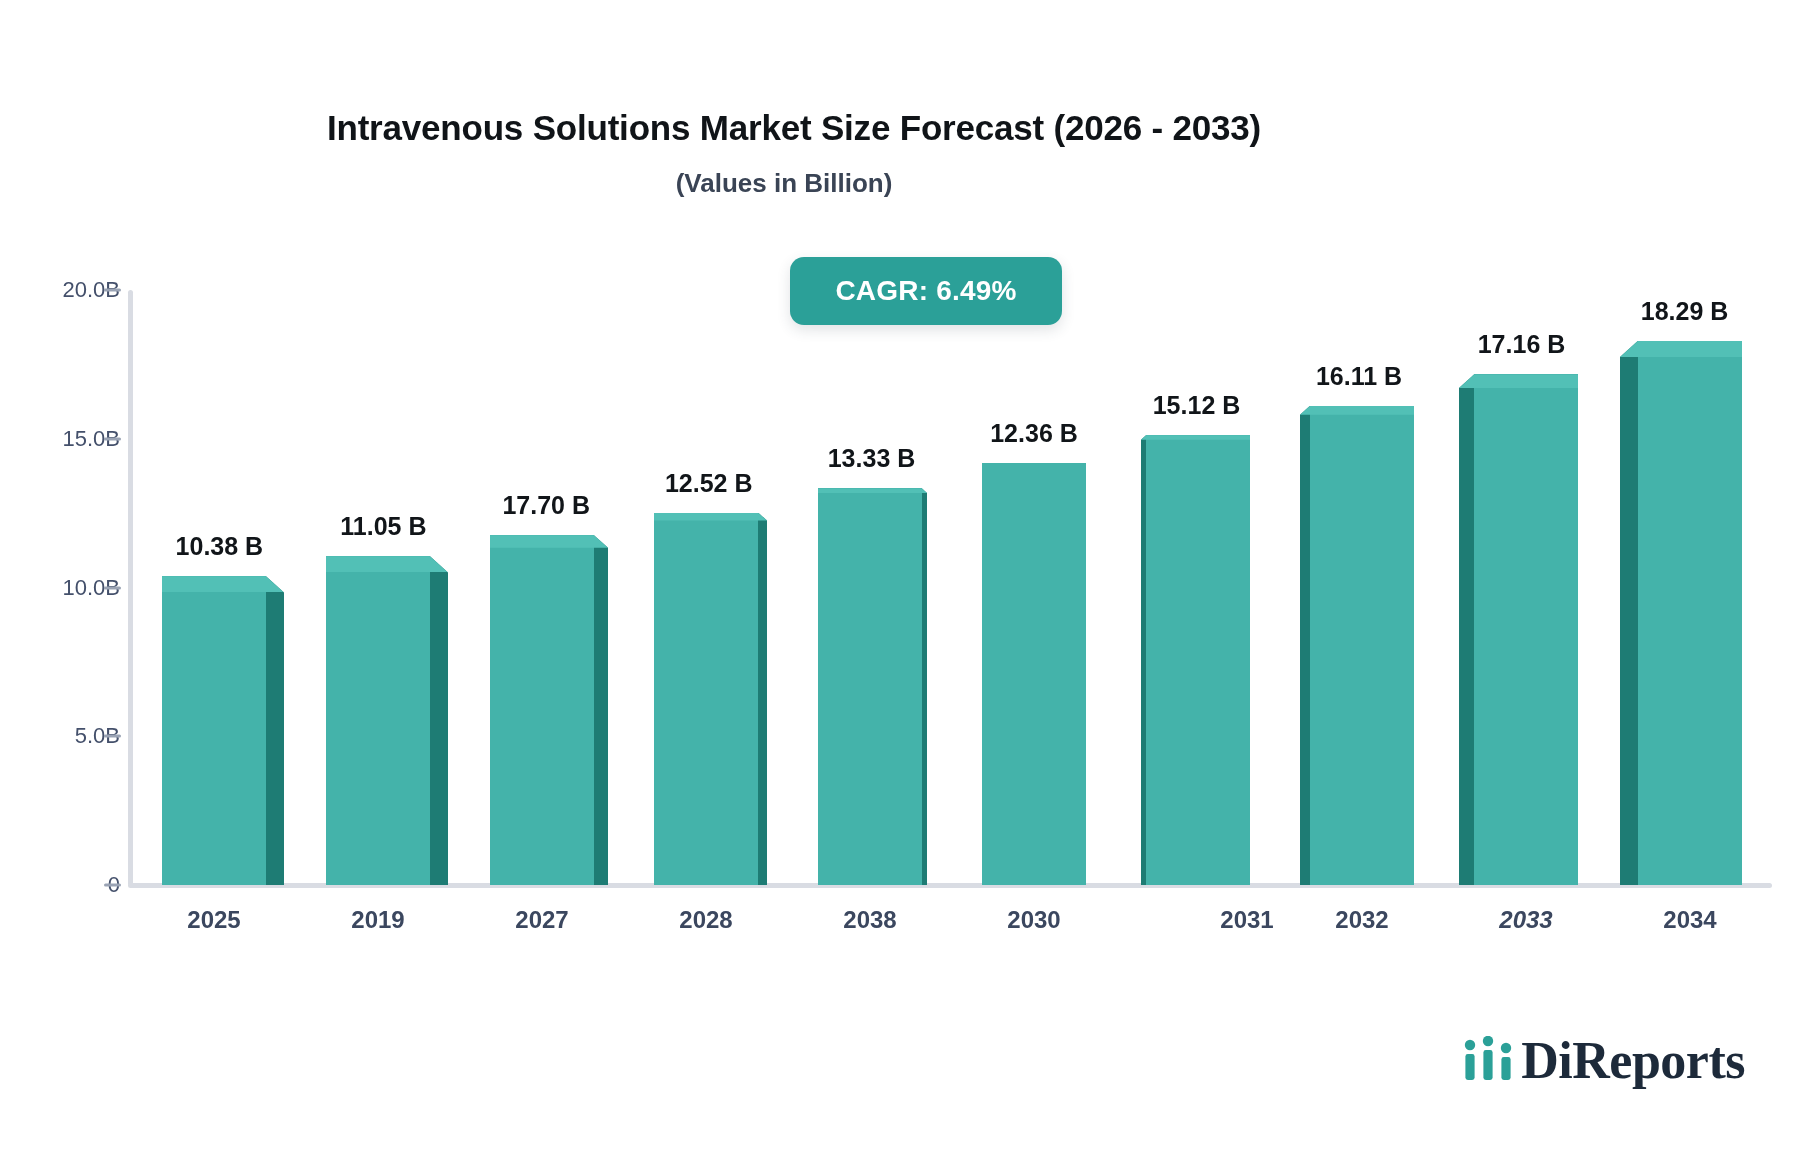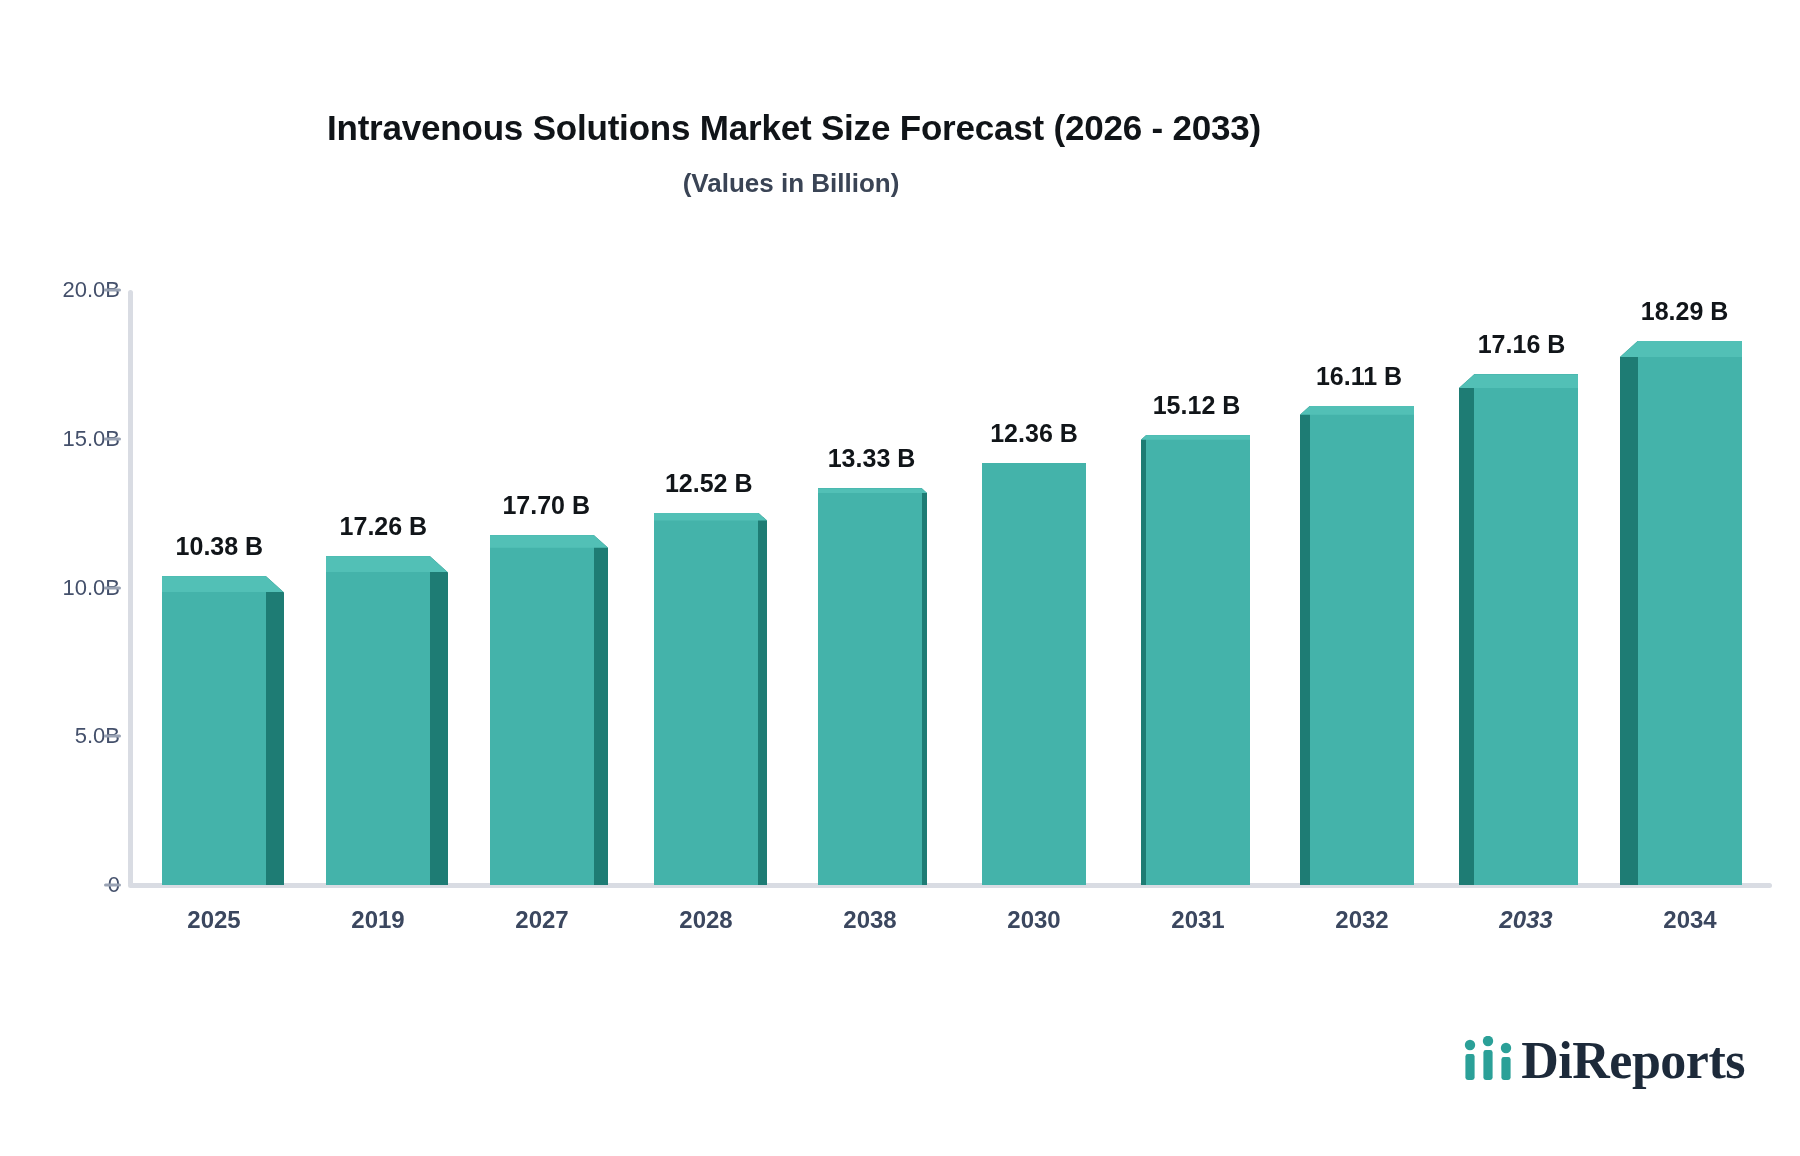"(Values in Billion)" #subtitle { margin-left: 7px -> none }
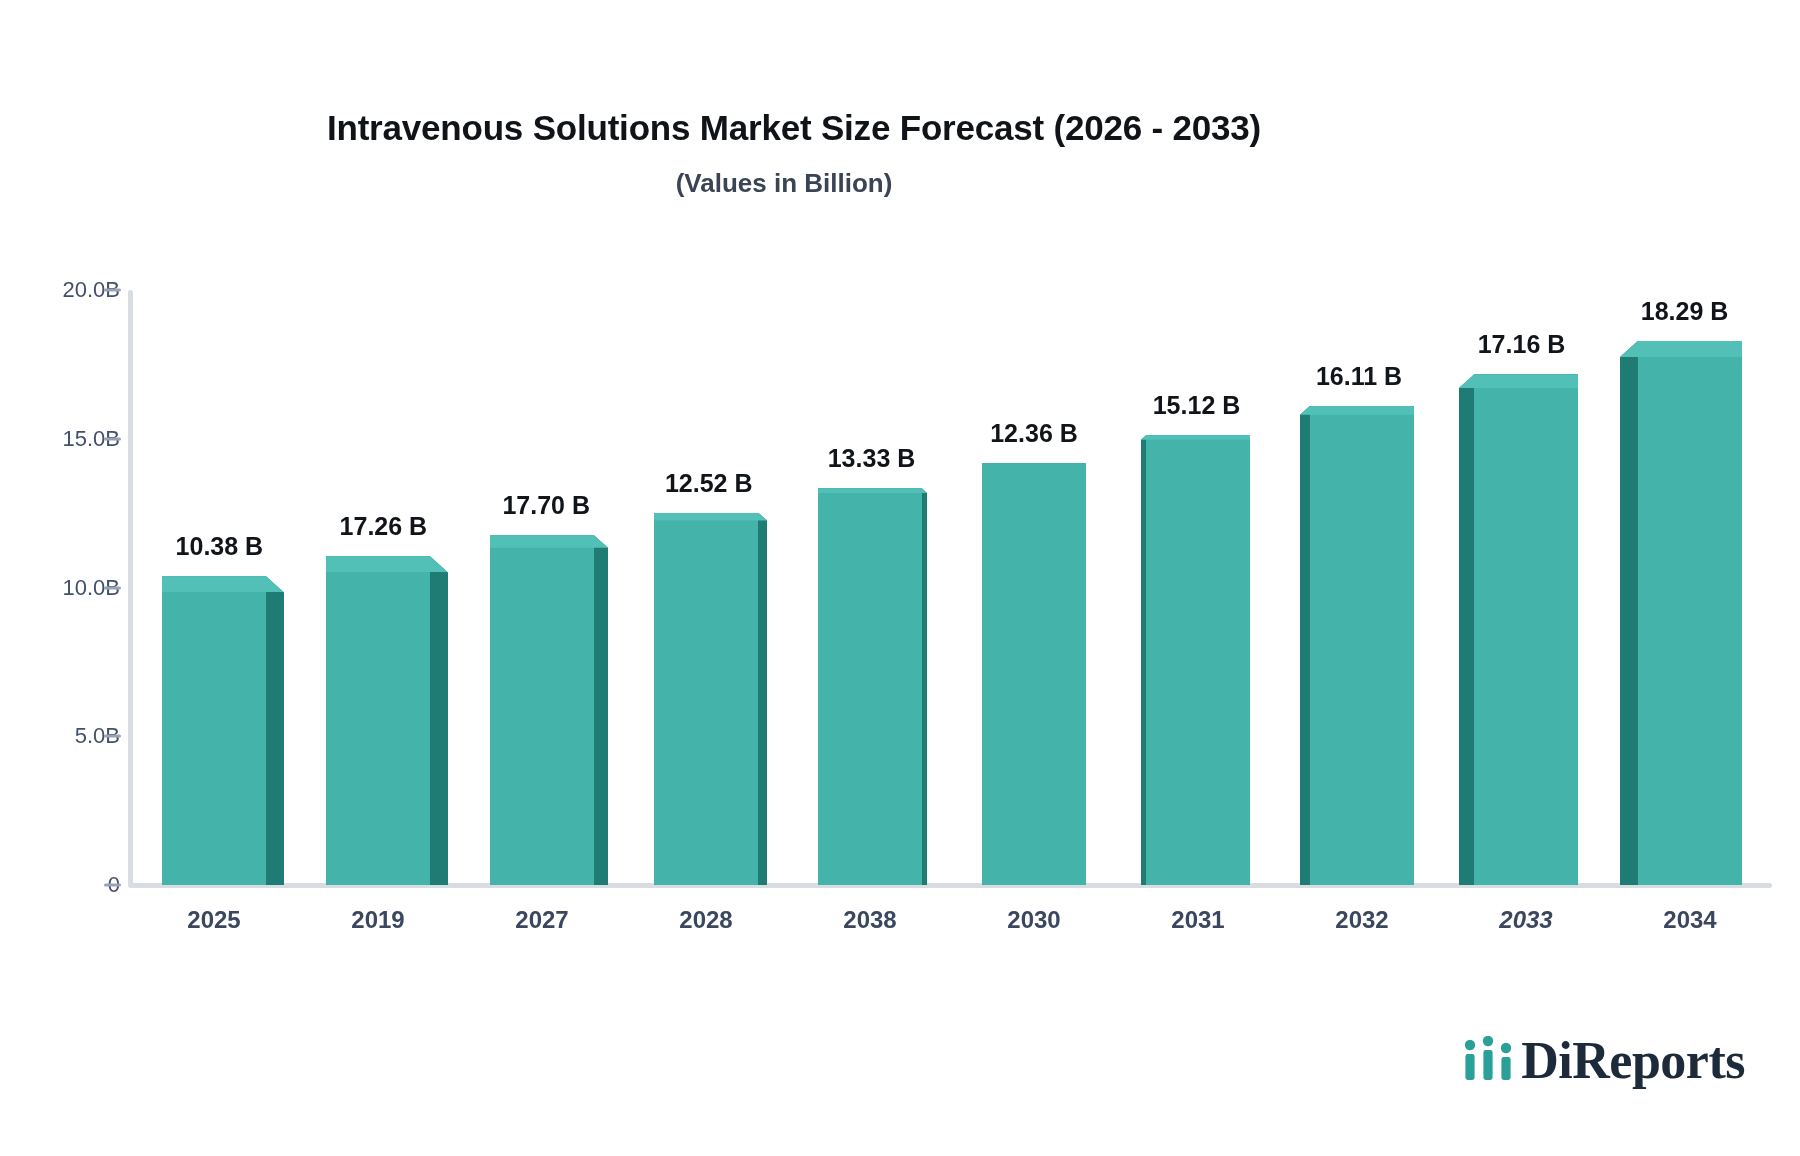"CAGR: 6.49%" div { html: none -> <div>CAGR: 6.49%</div> }
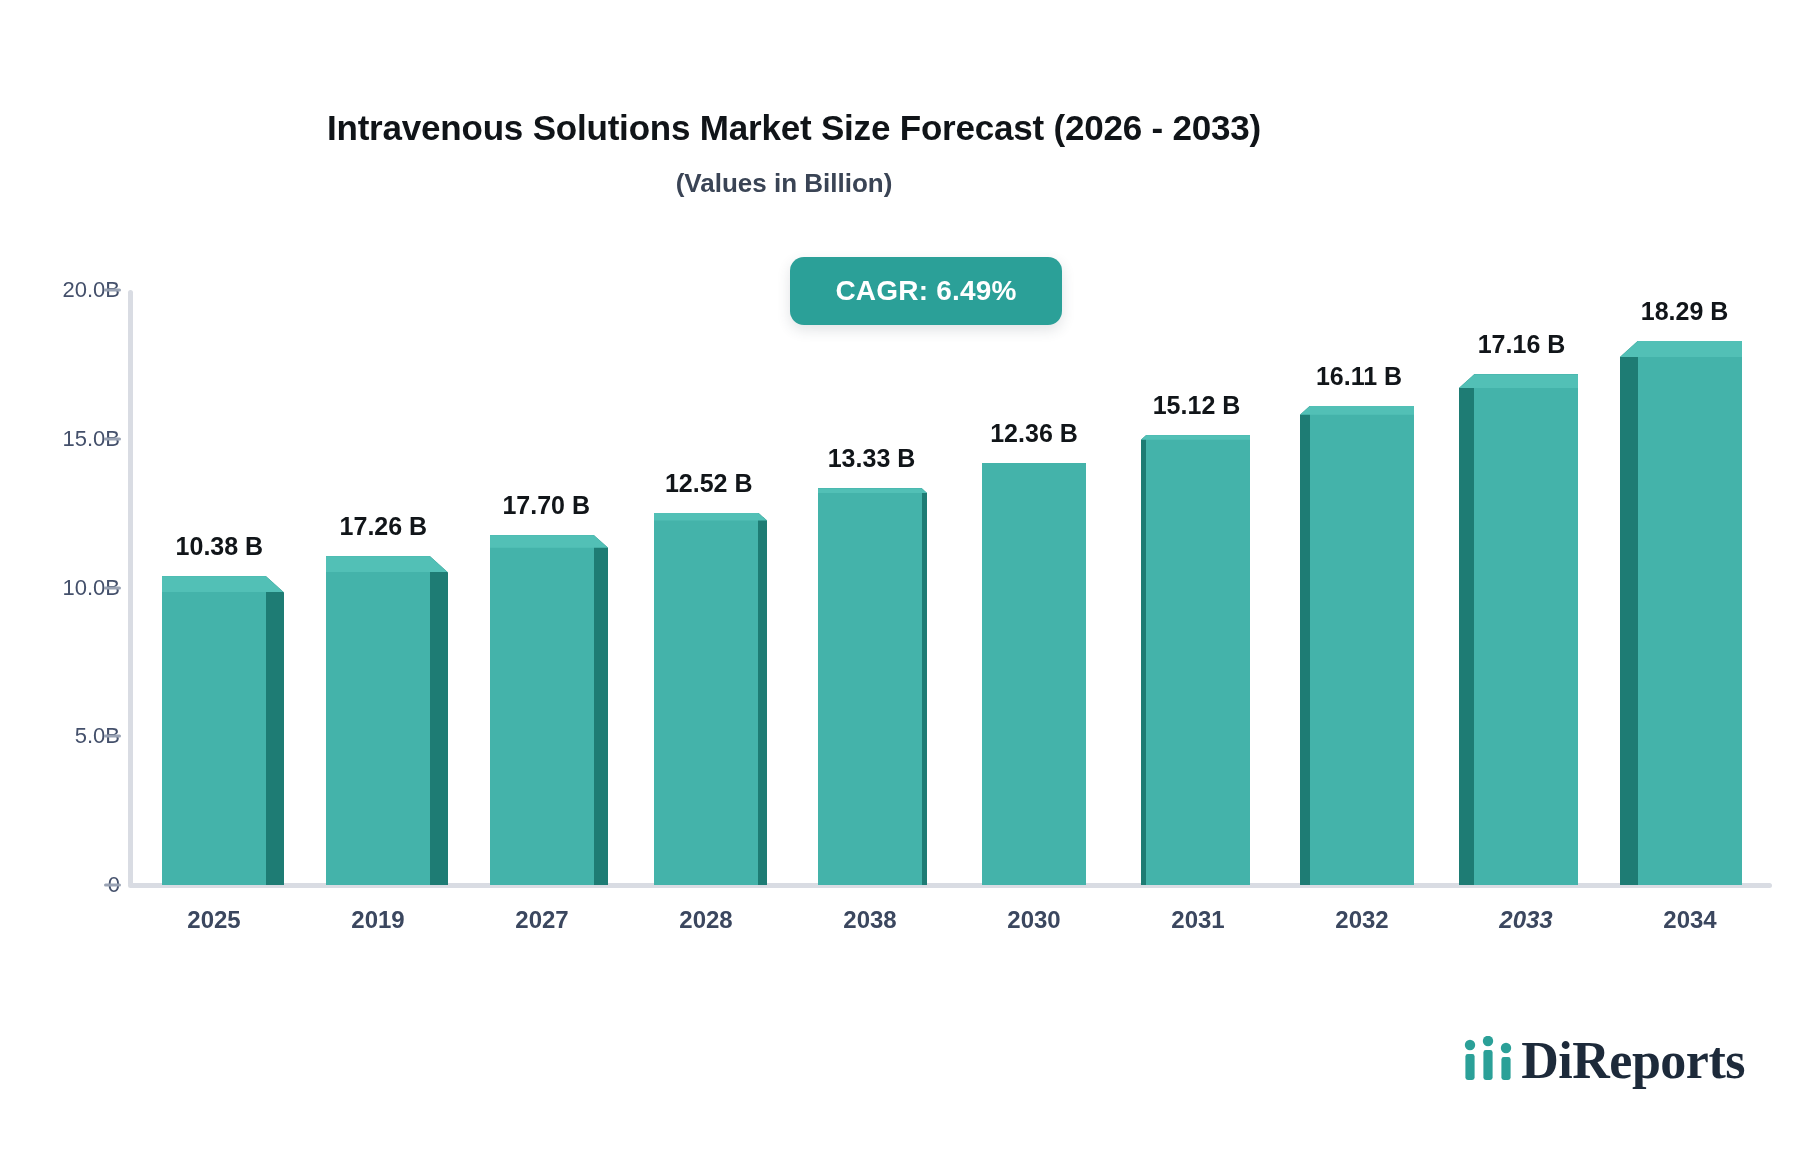"17.26 B" div.bar-label { text: 17.26 -> 11.05 }
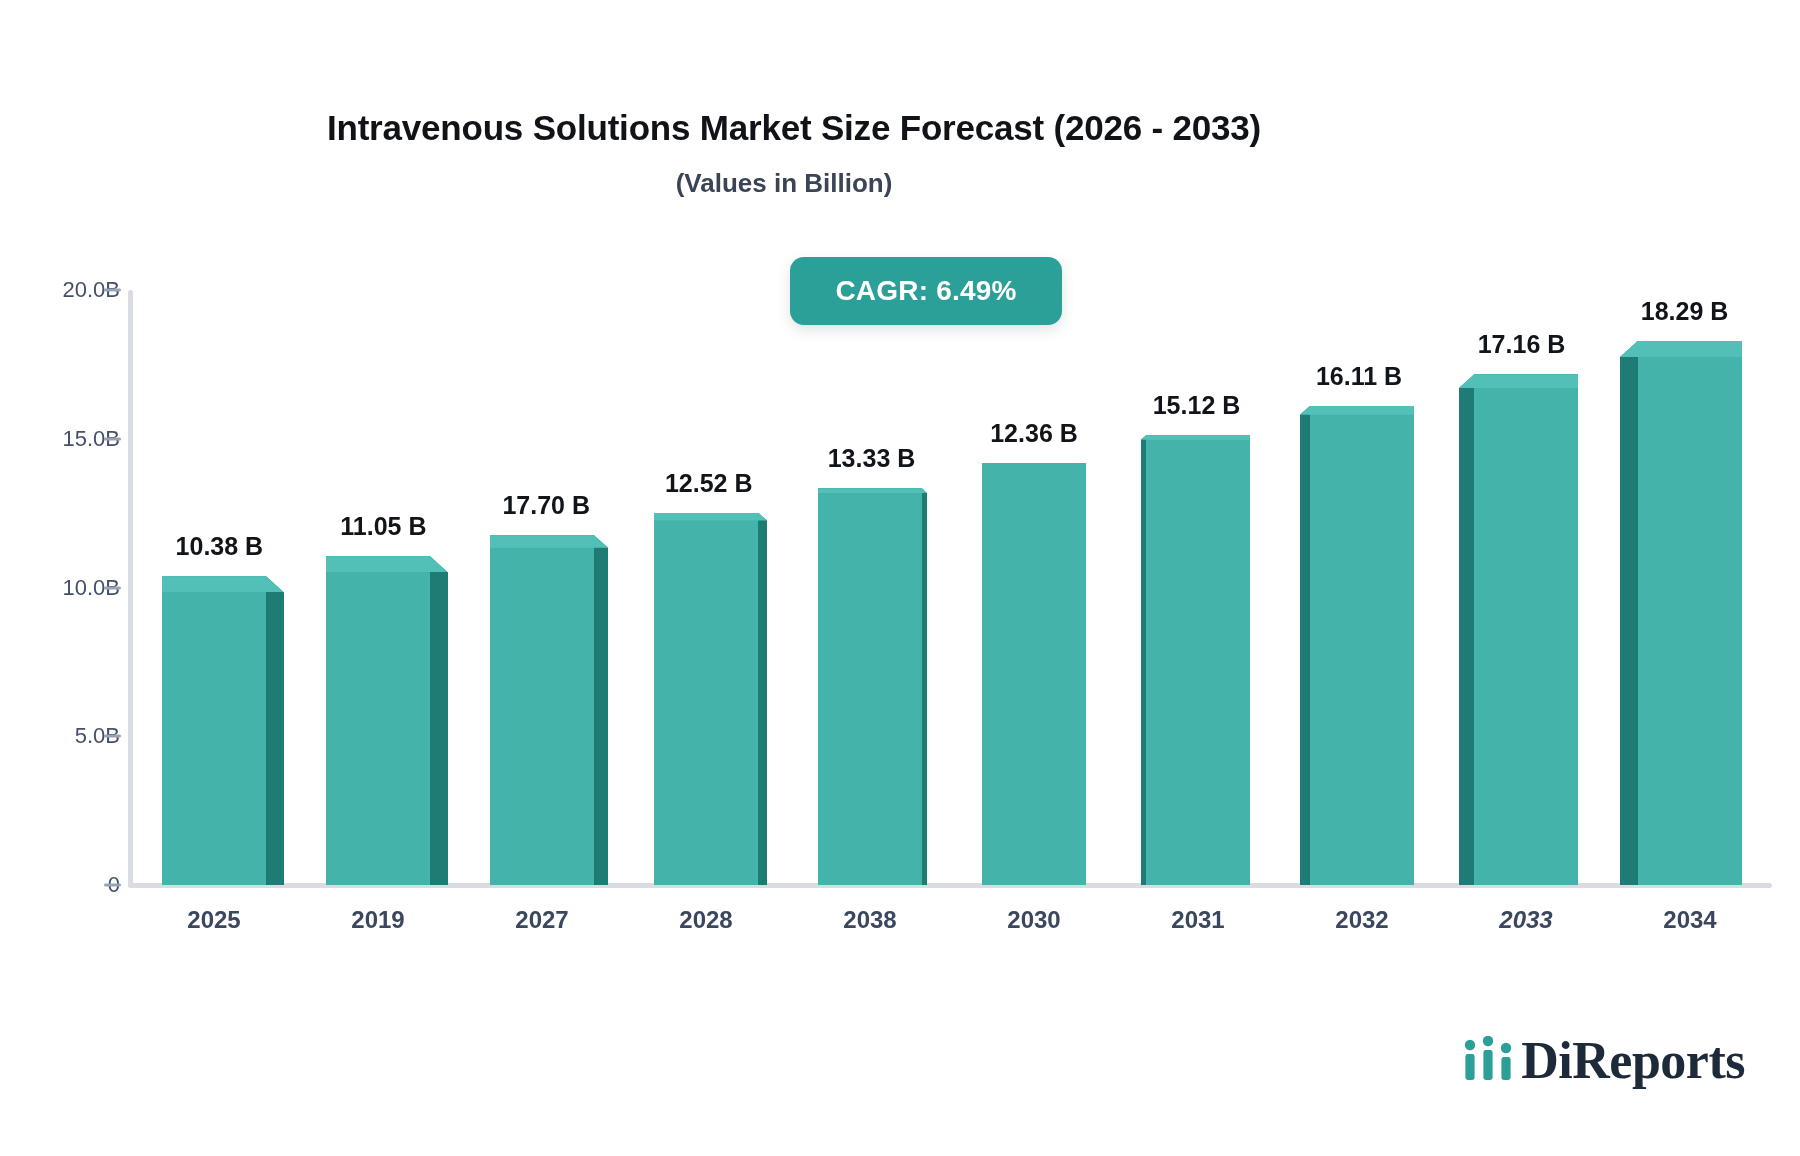"2031" div.xtick { left: 1198px -> 1247px }
